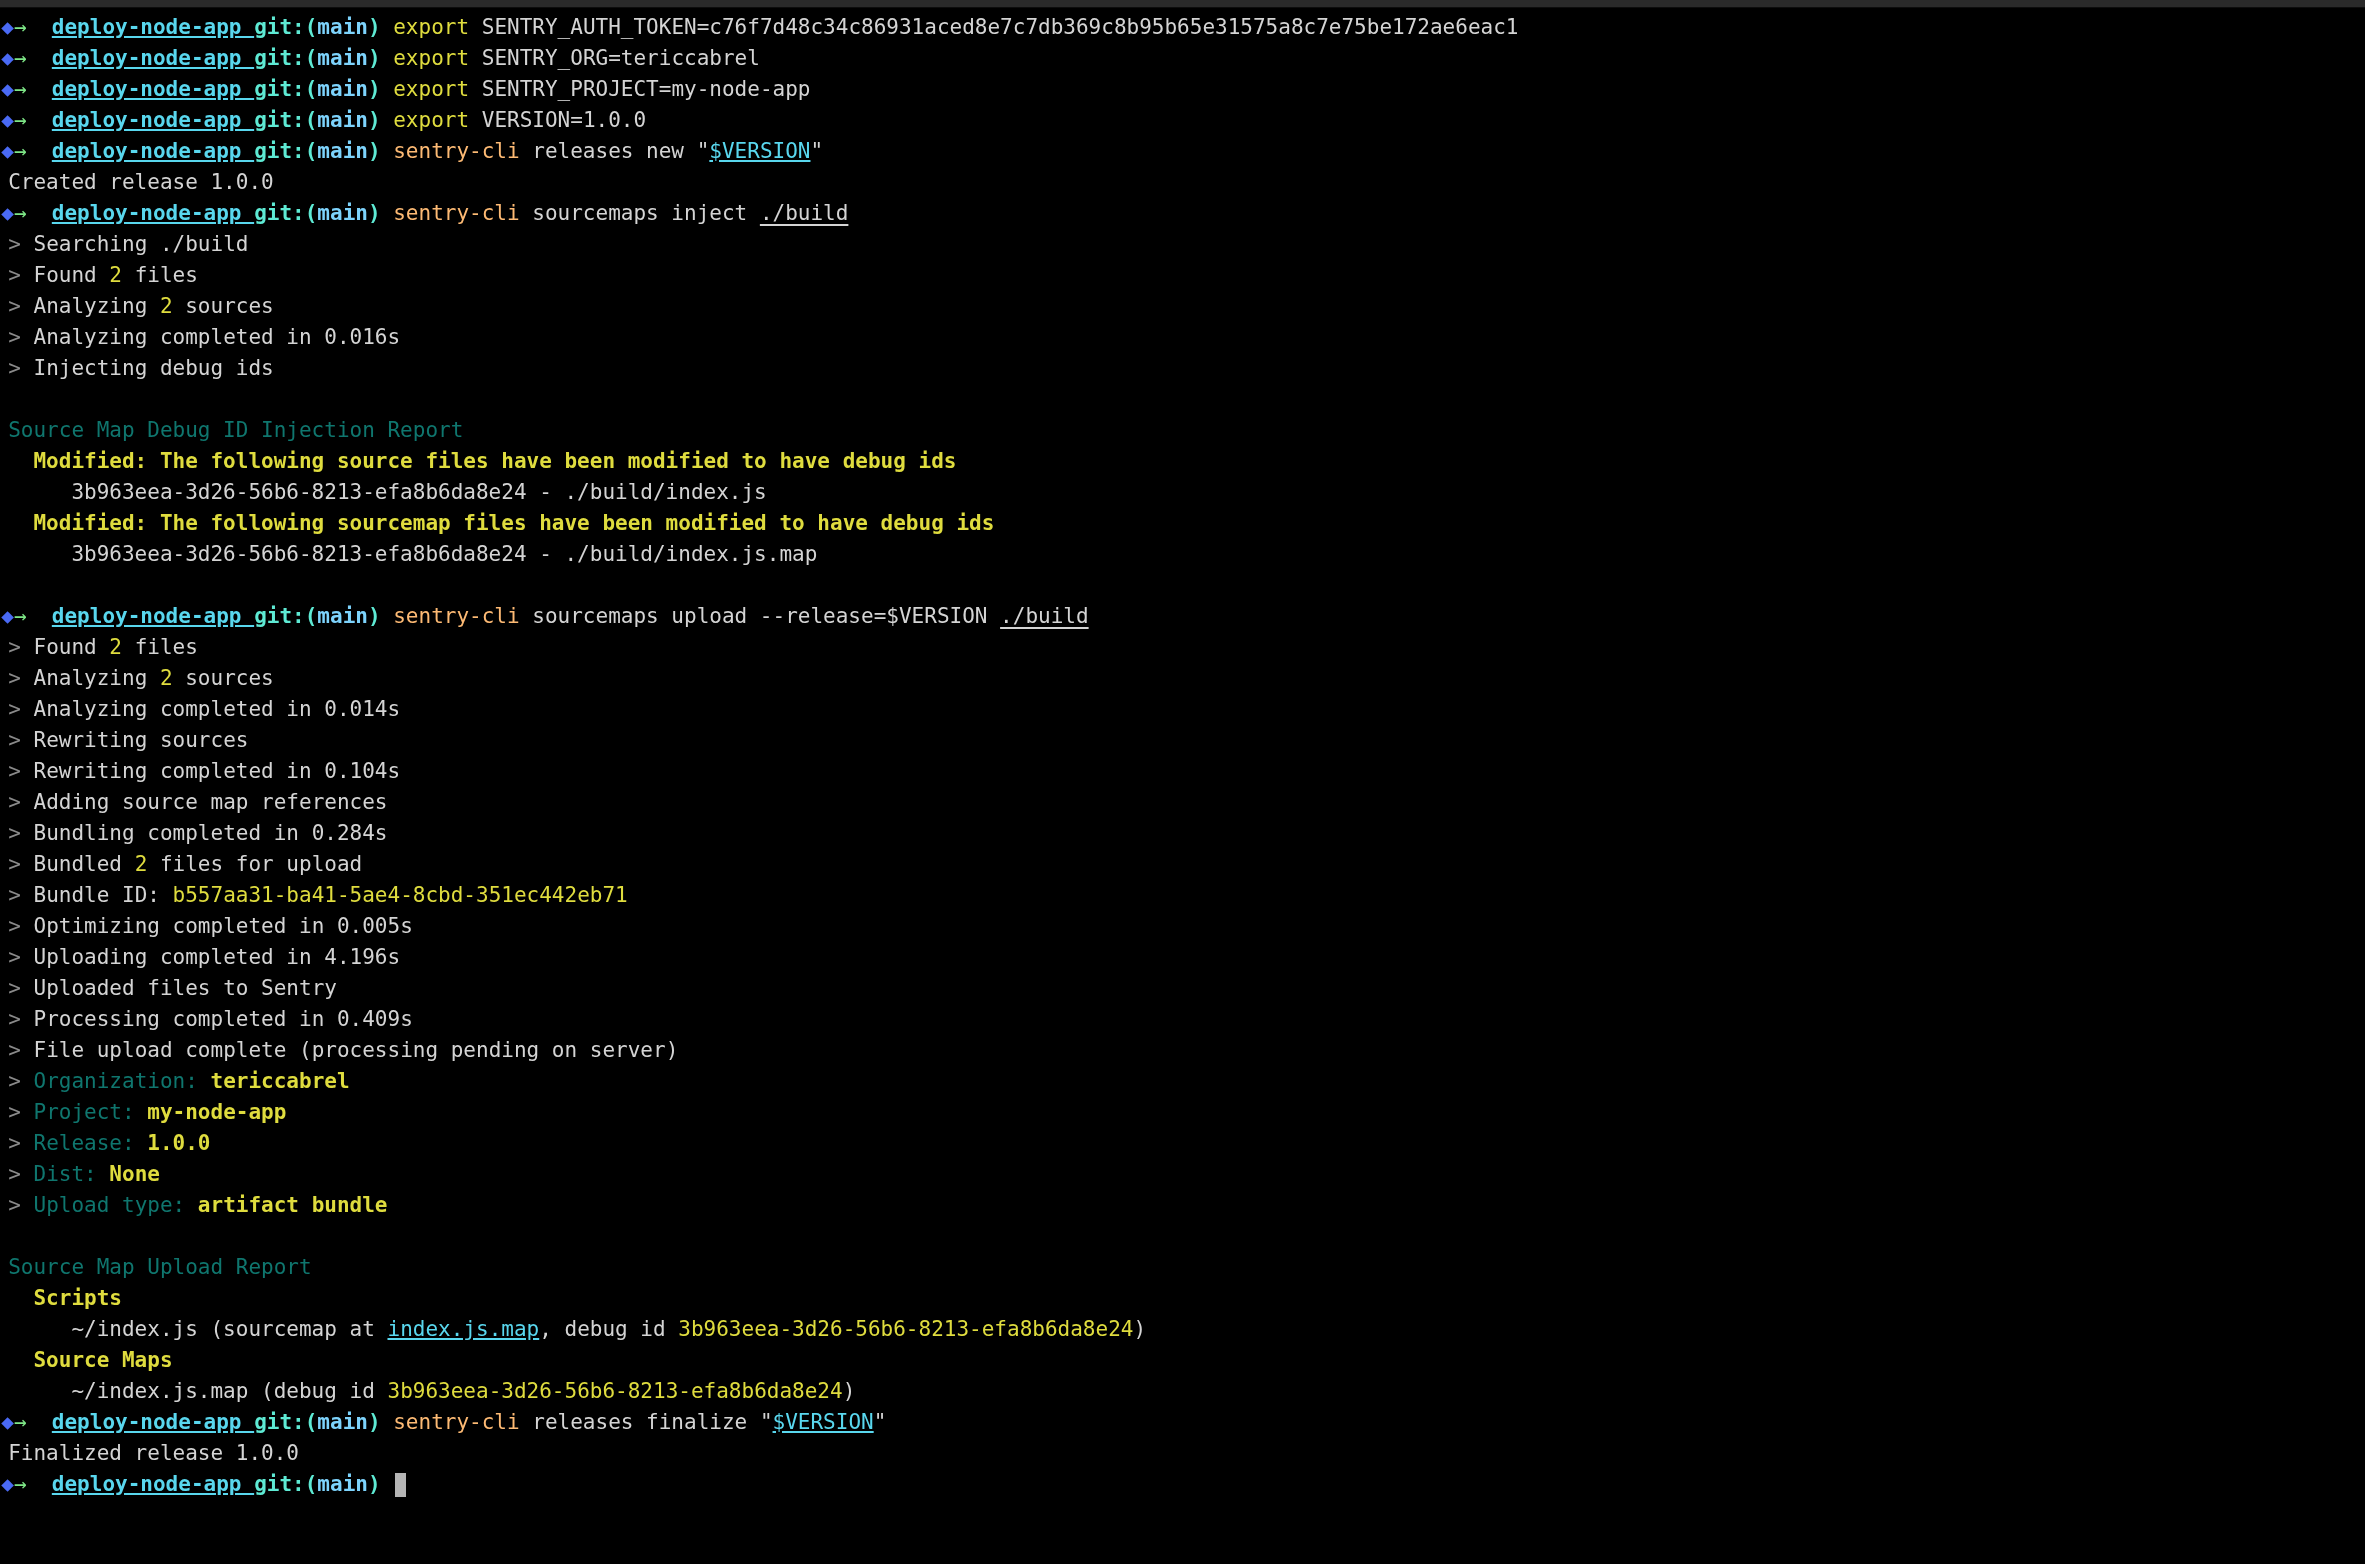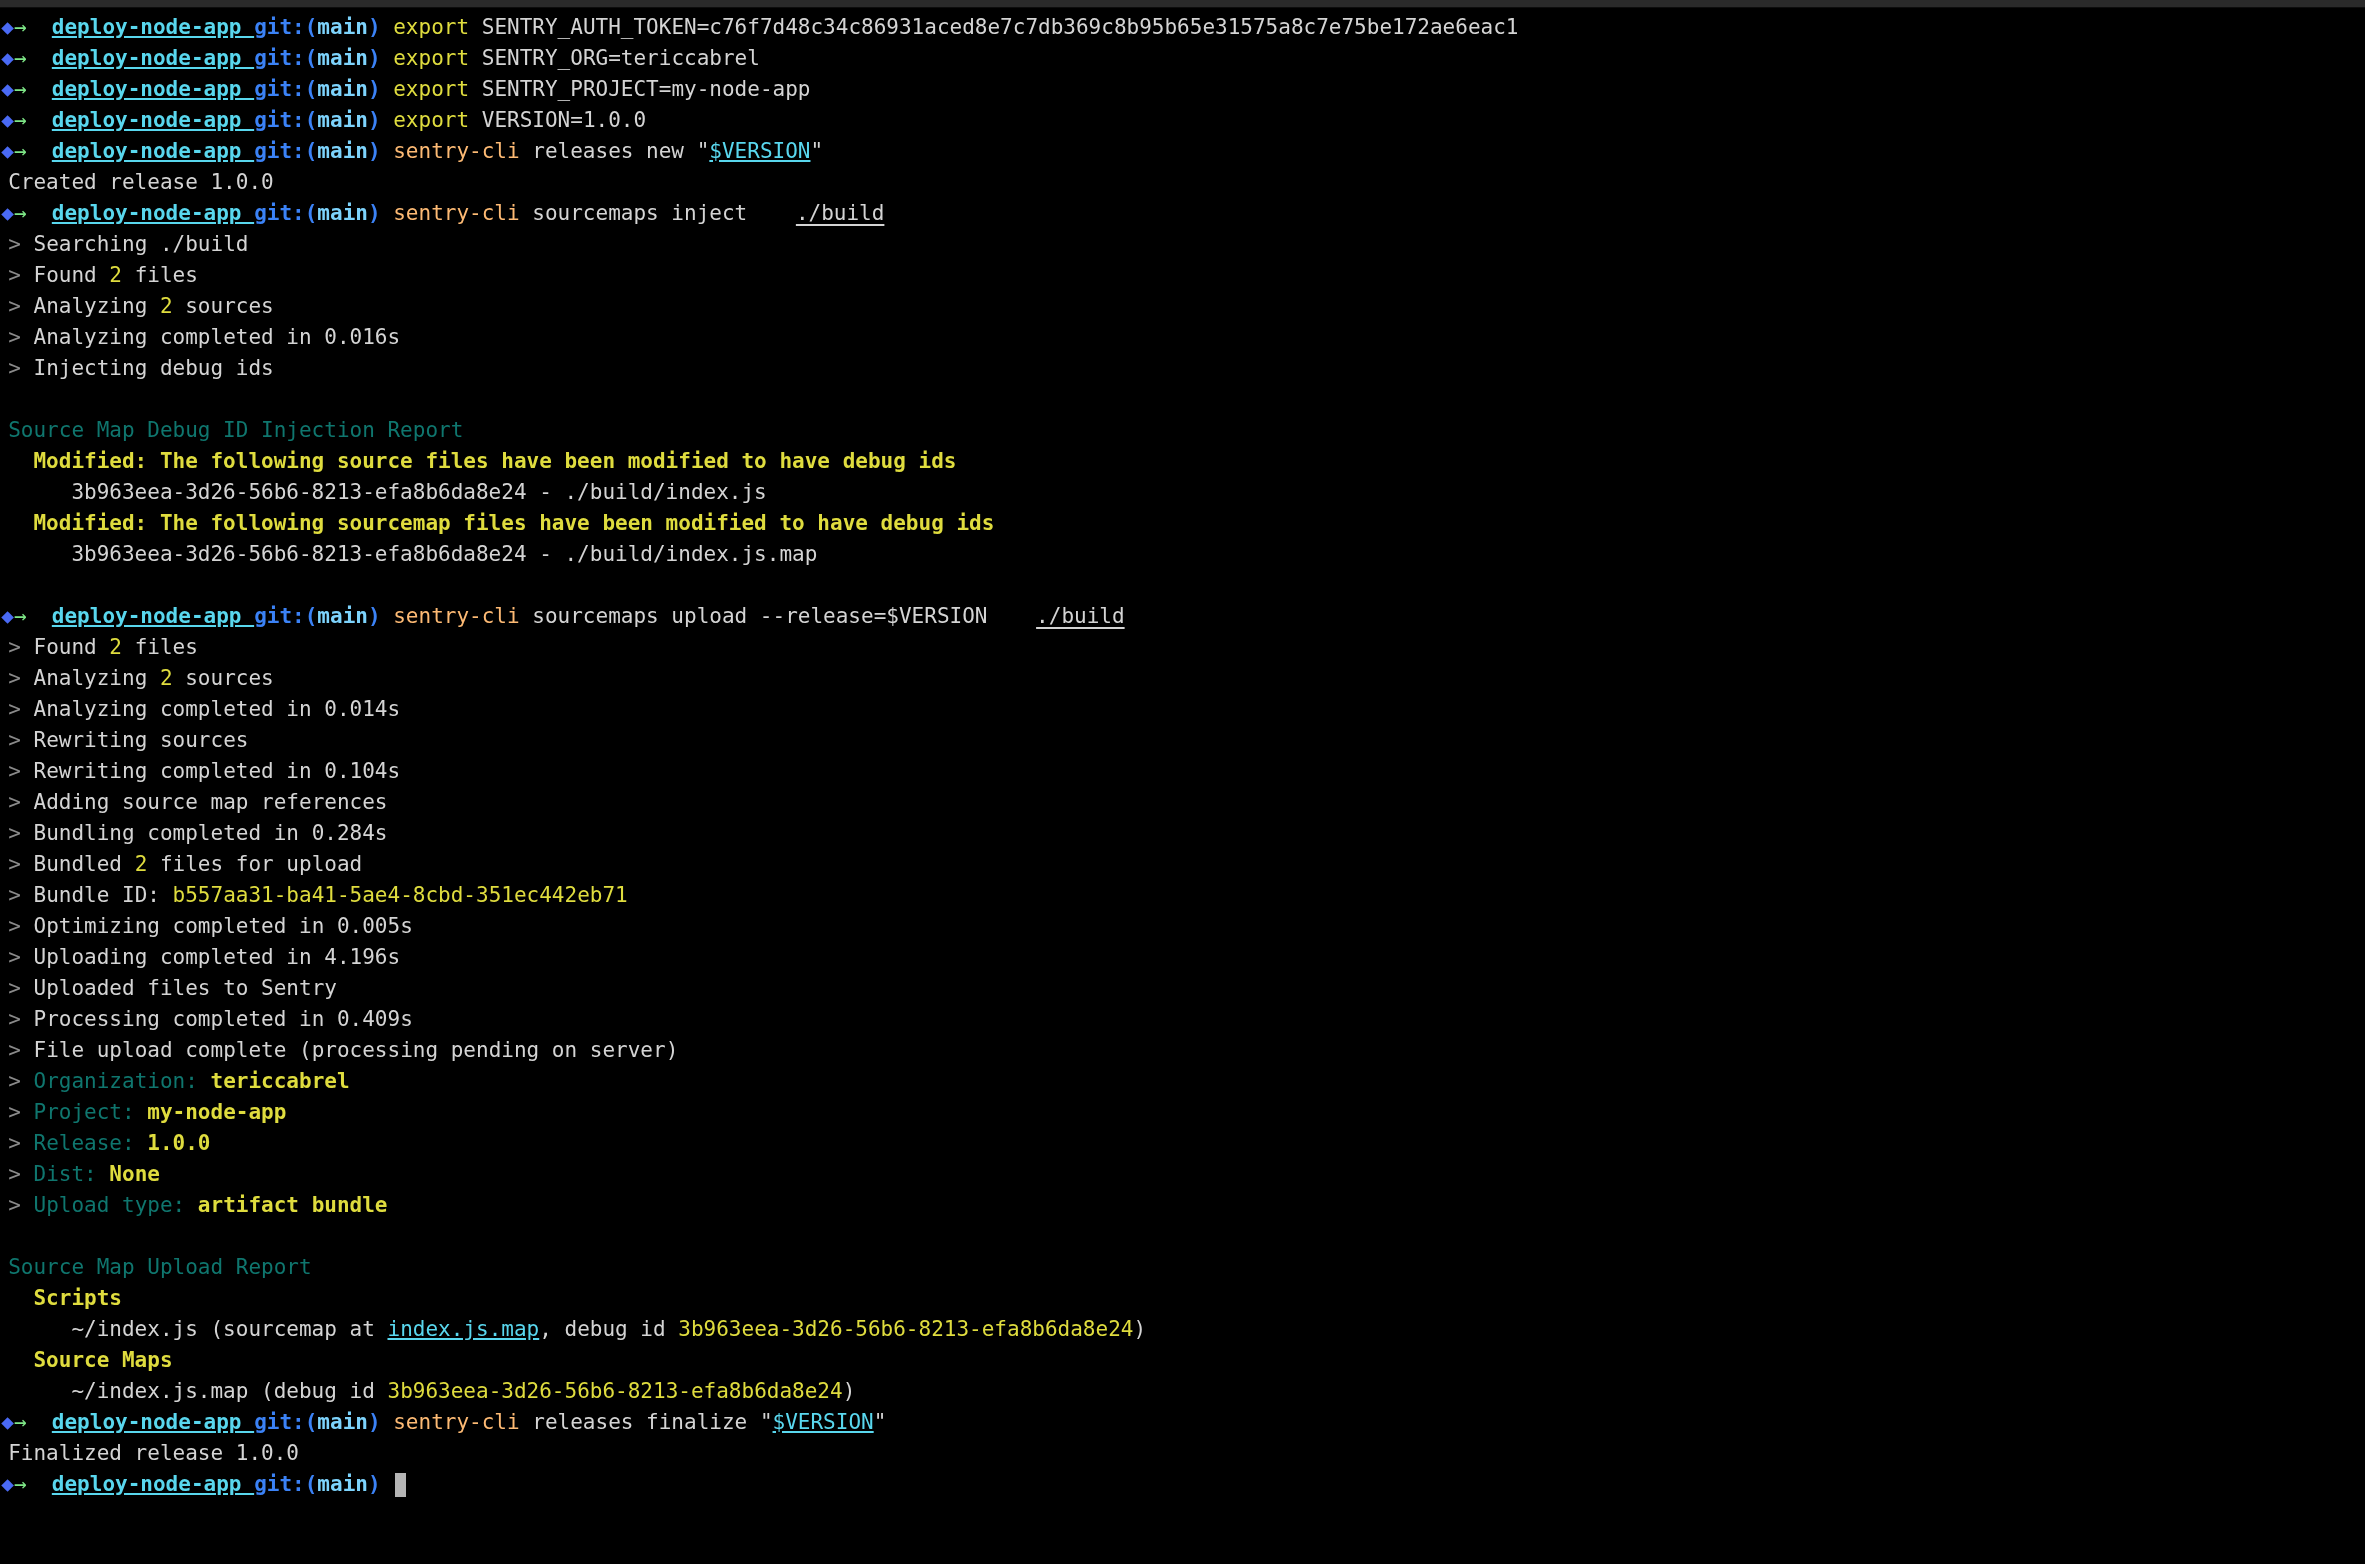"git:(" .c-blue { color: #3b82f6 -> #5eead4 }
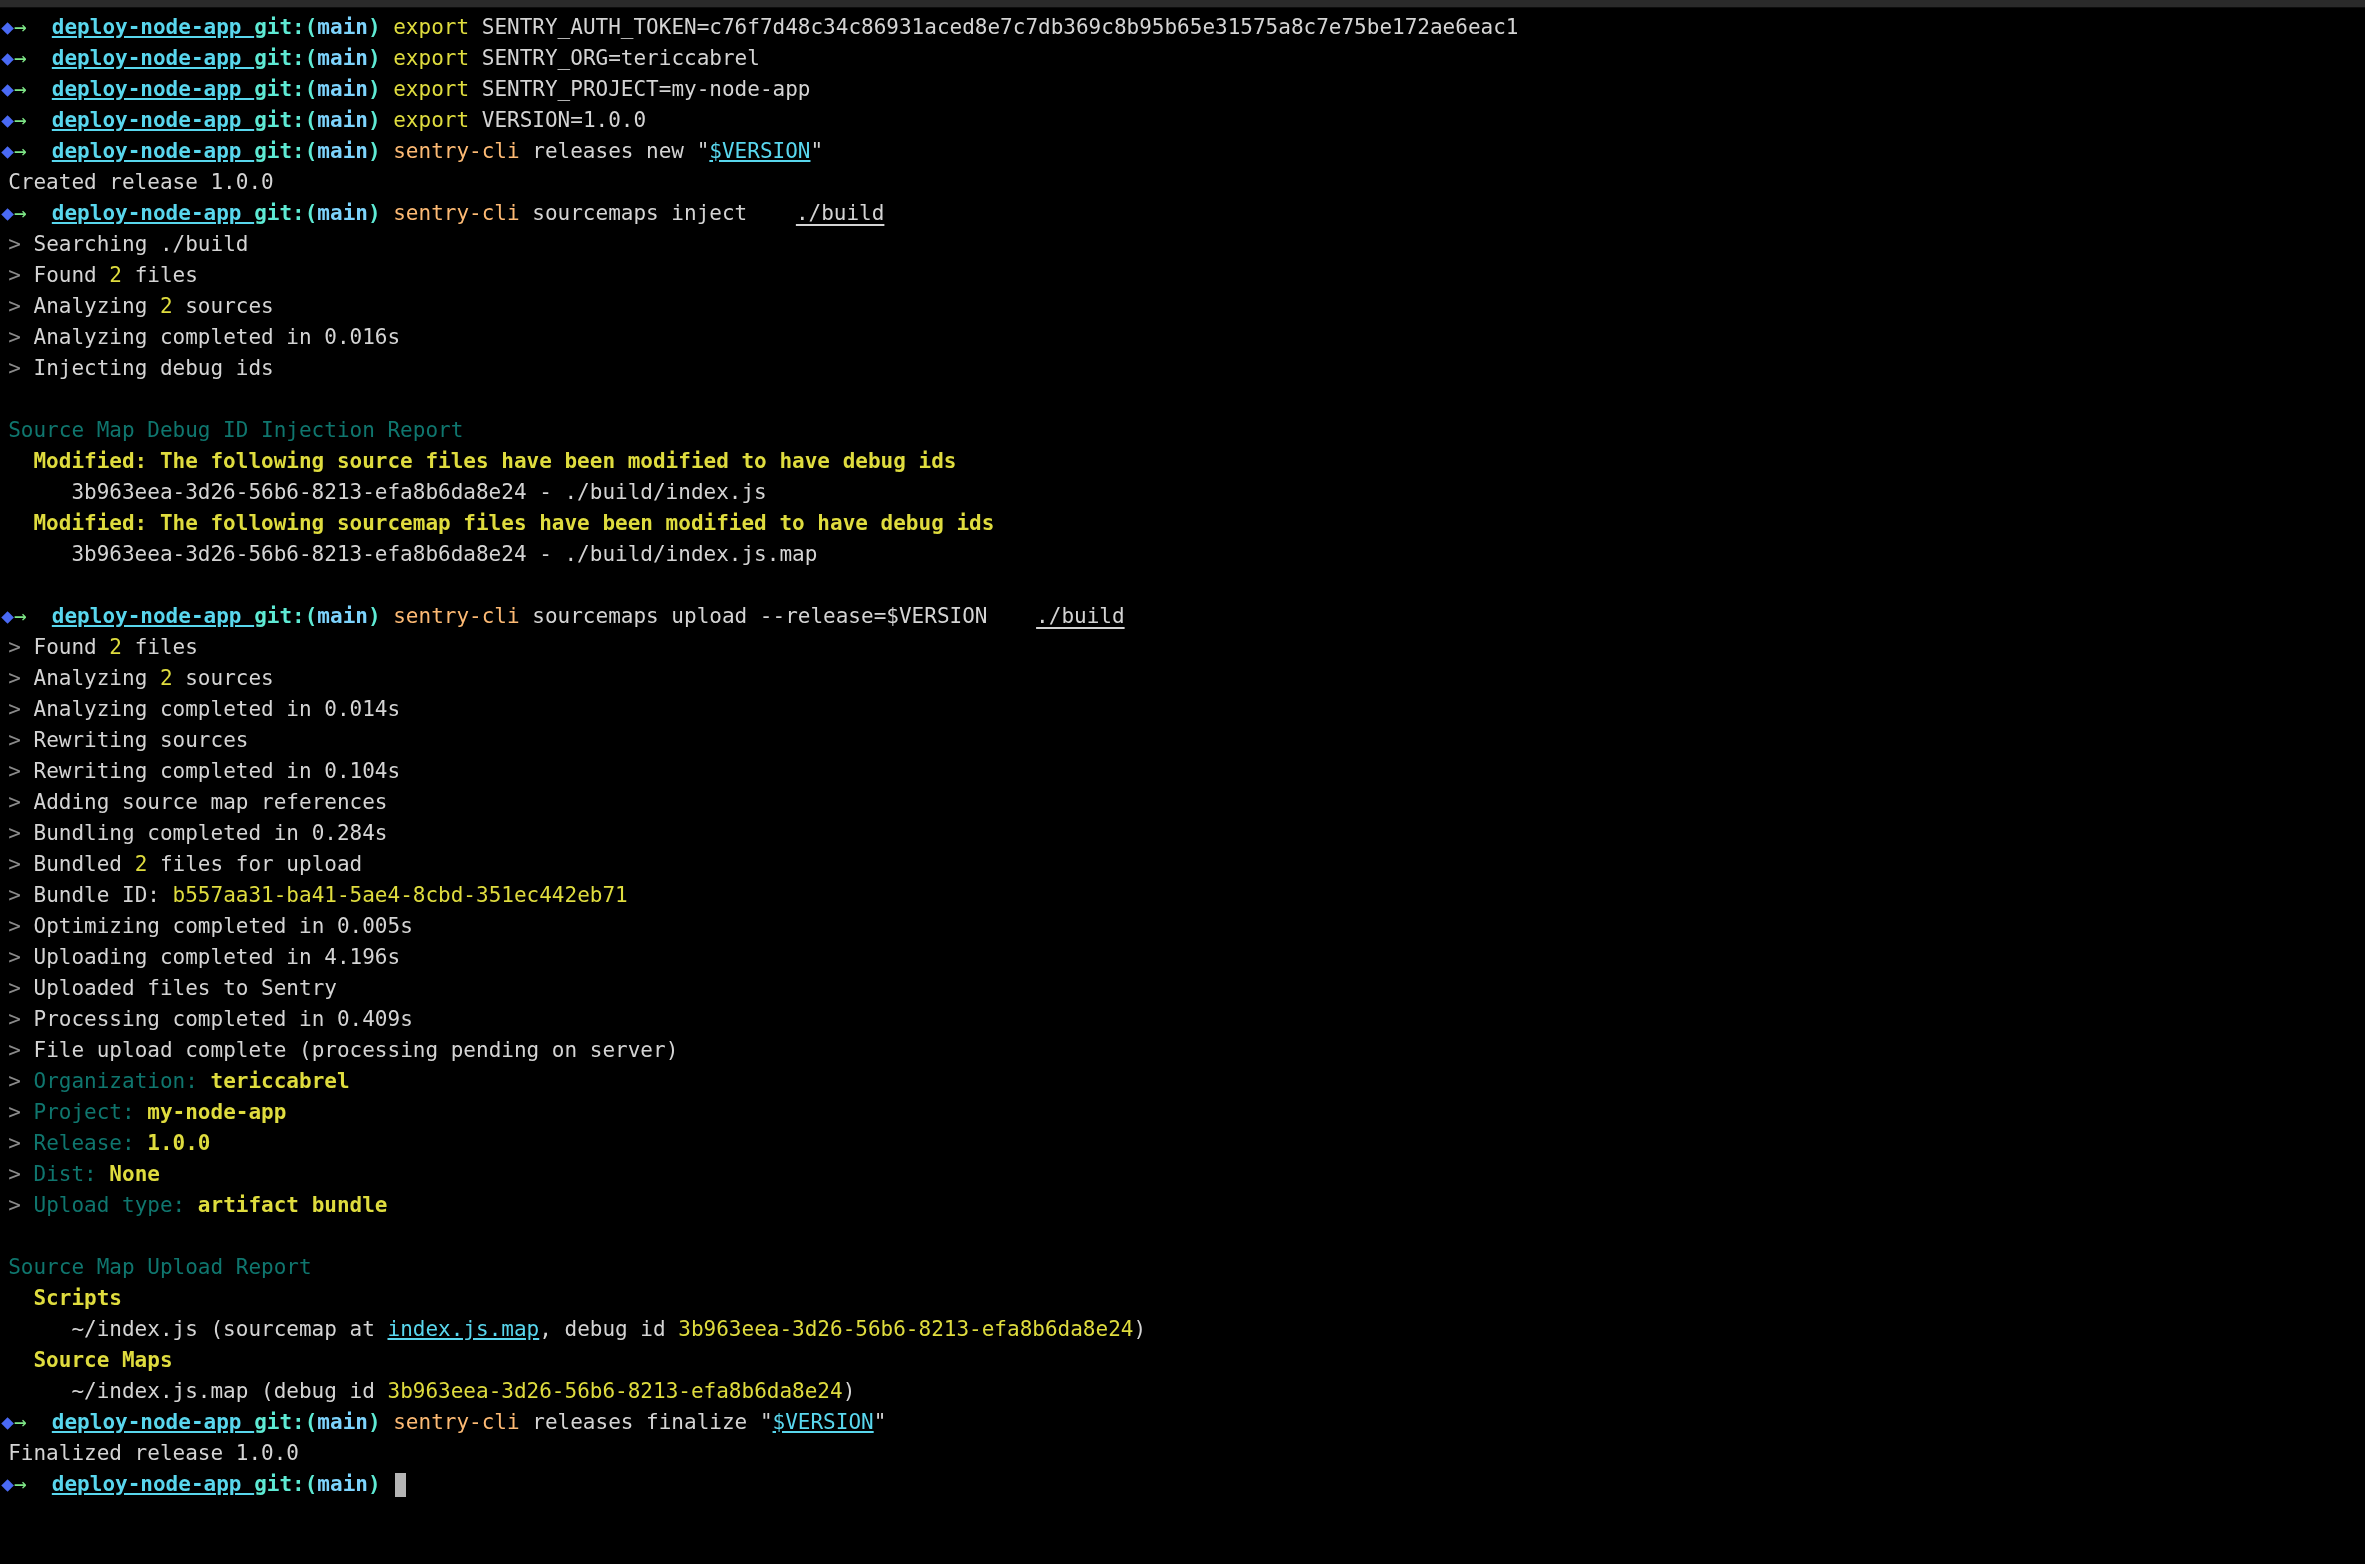"./build" .u { margin-left: 36px -> none }
